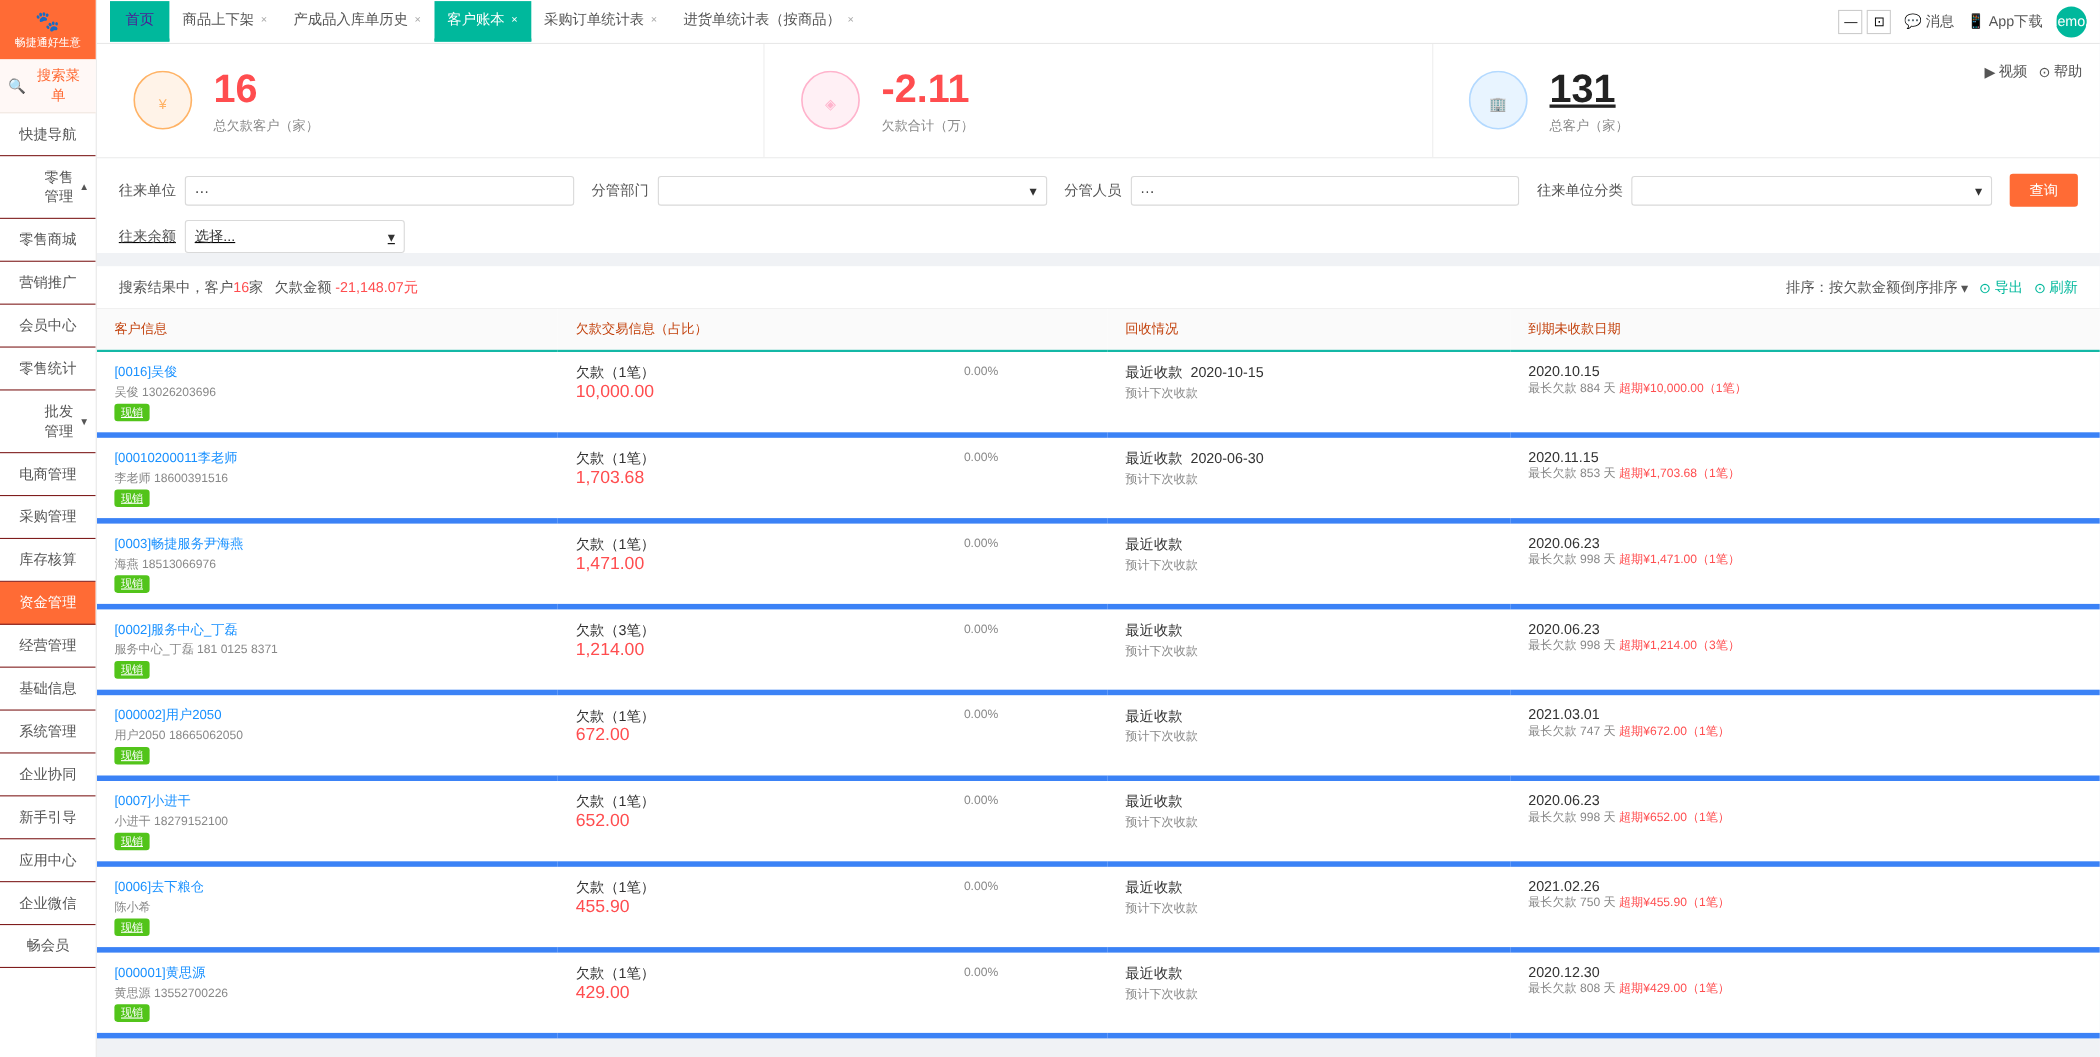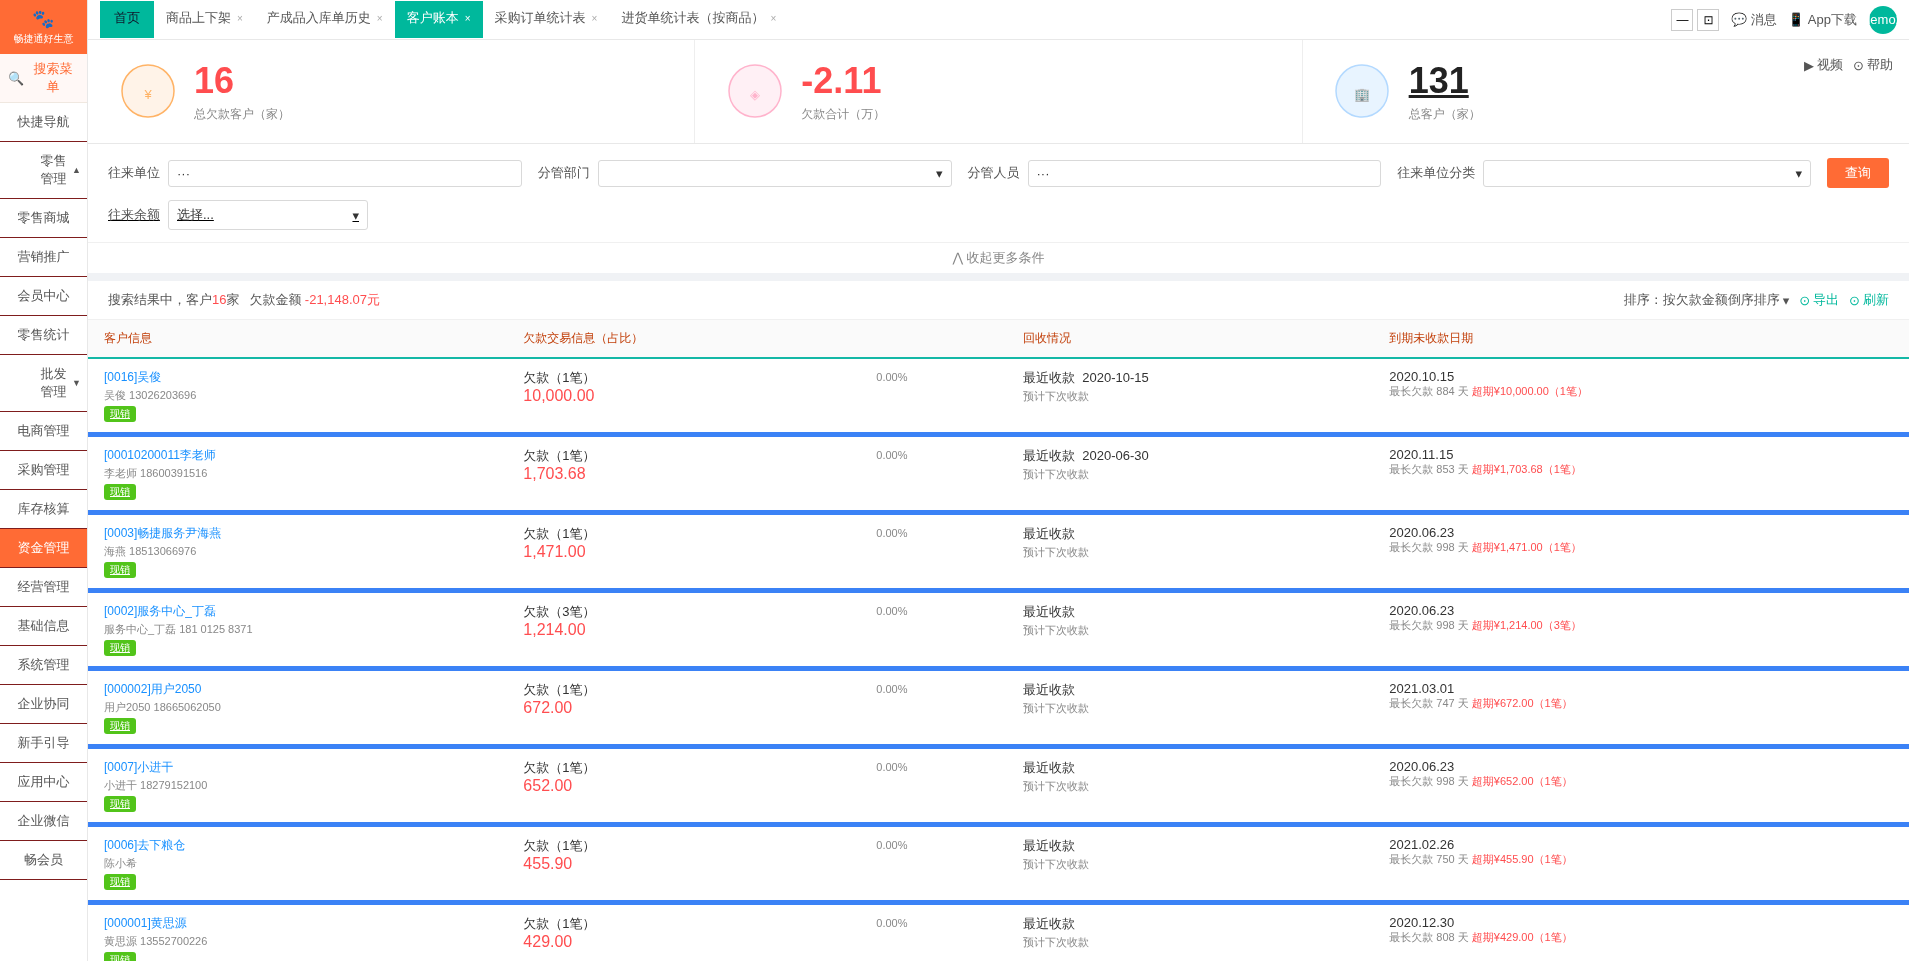"首页" div.tab-item { color: #0f172a -> #4c1d95 }
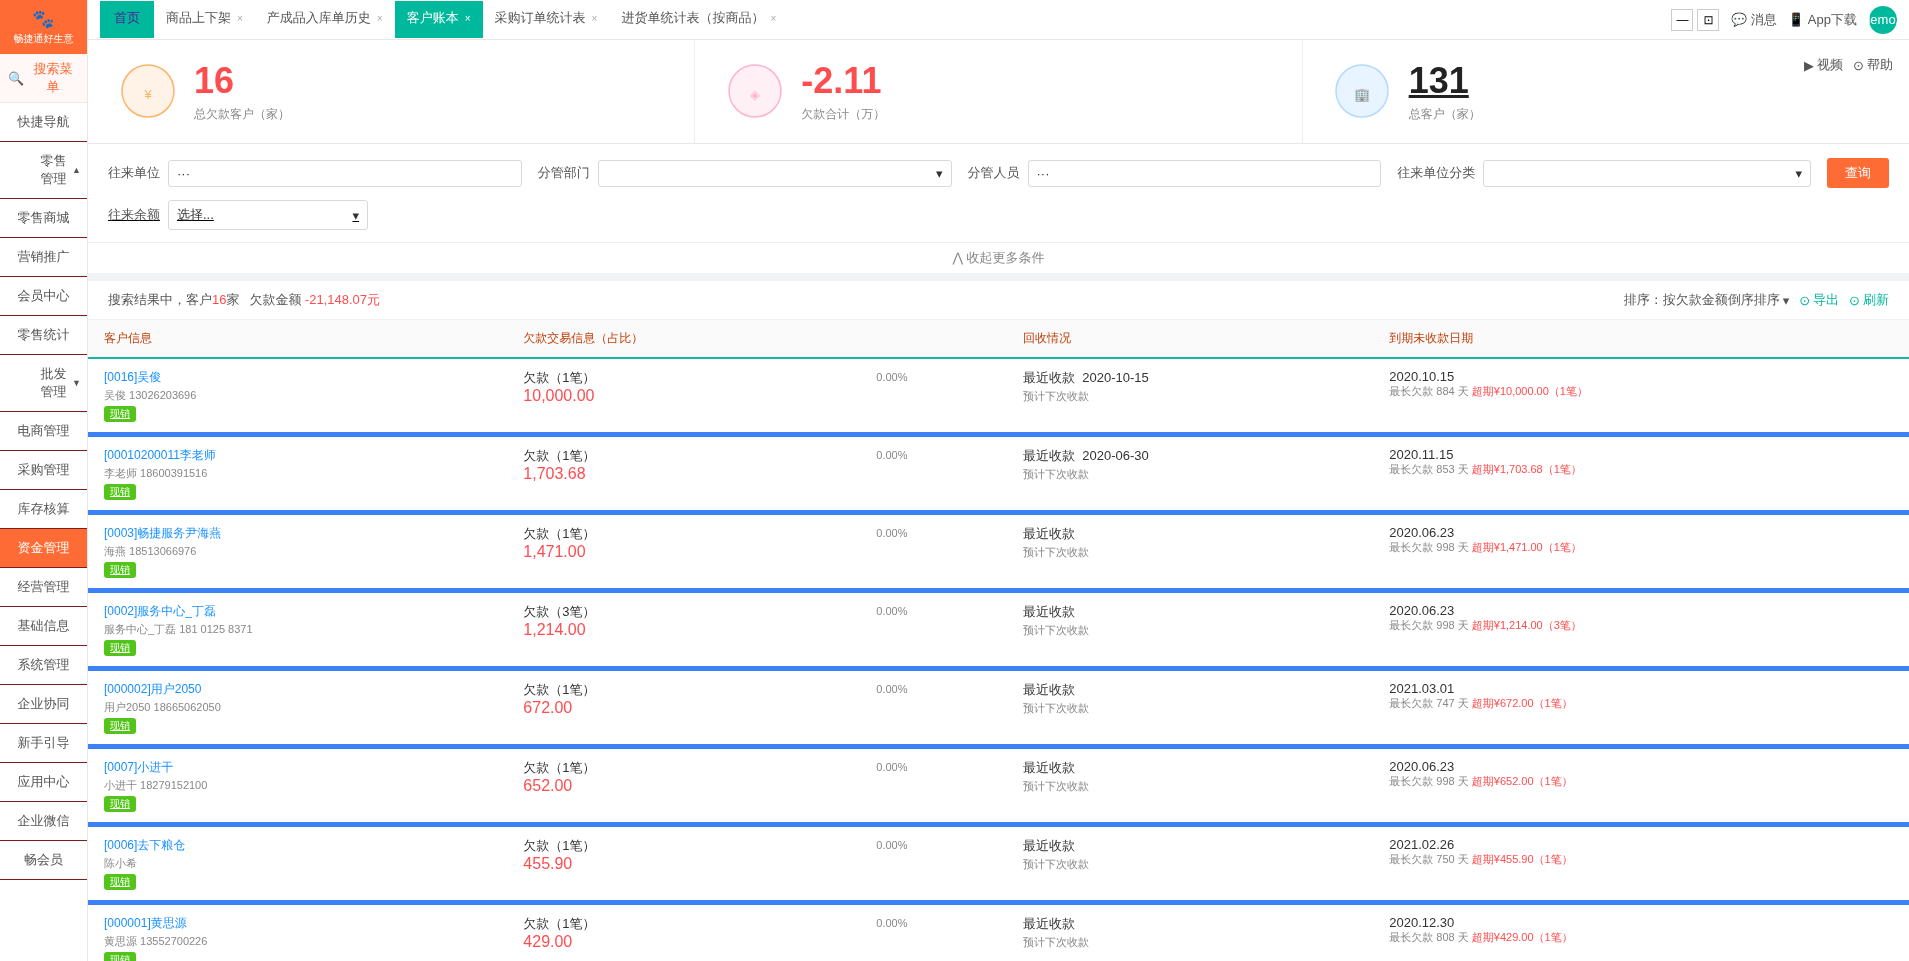"⋀ 收起更多条件" div.collapse-bar { html: <div> <span>⋀</span> <span>收起更多条件</span> </div> -> none }
